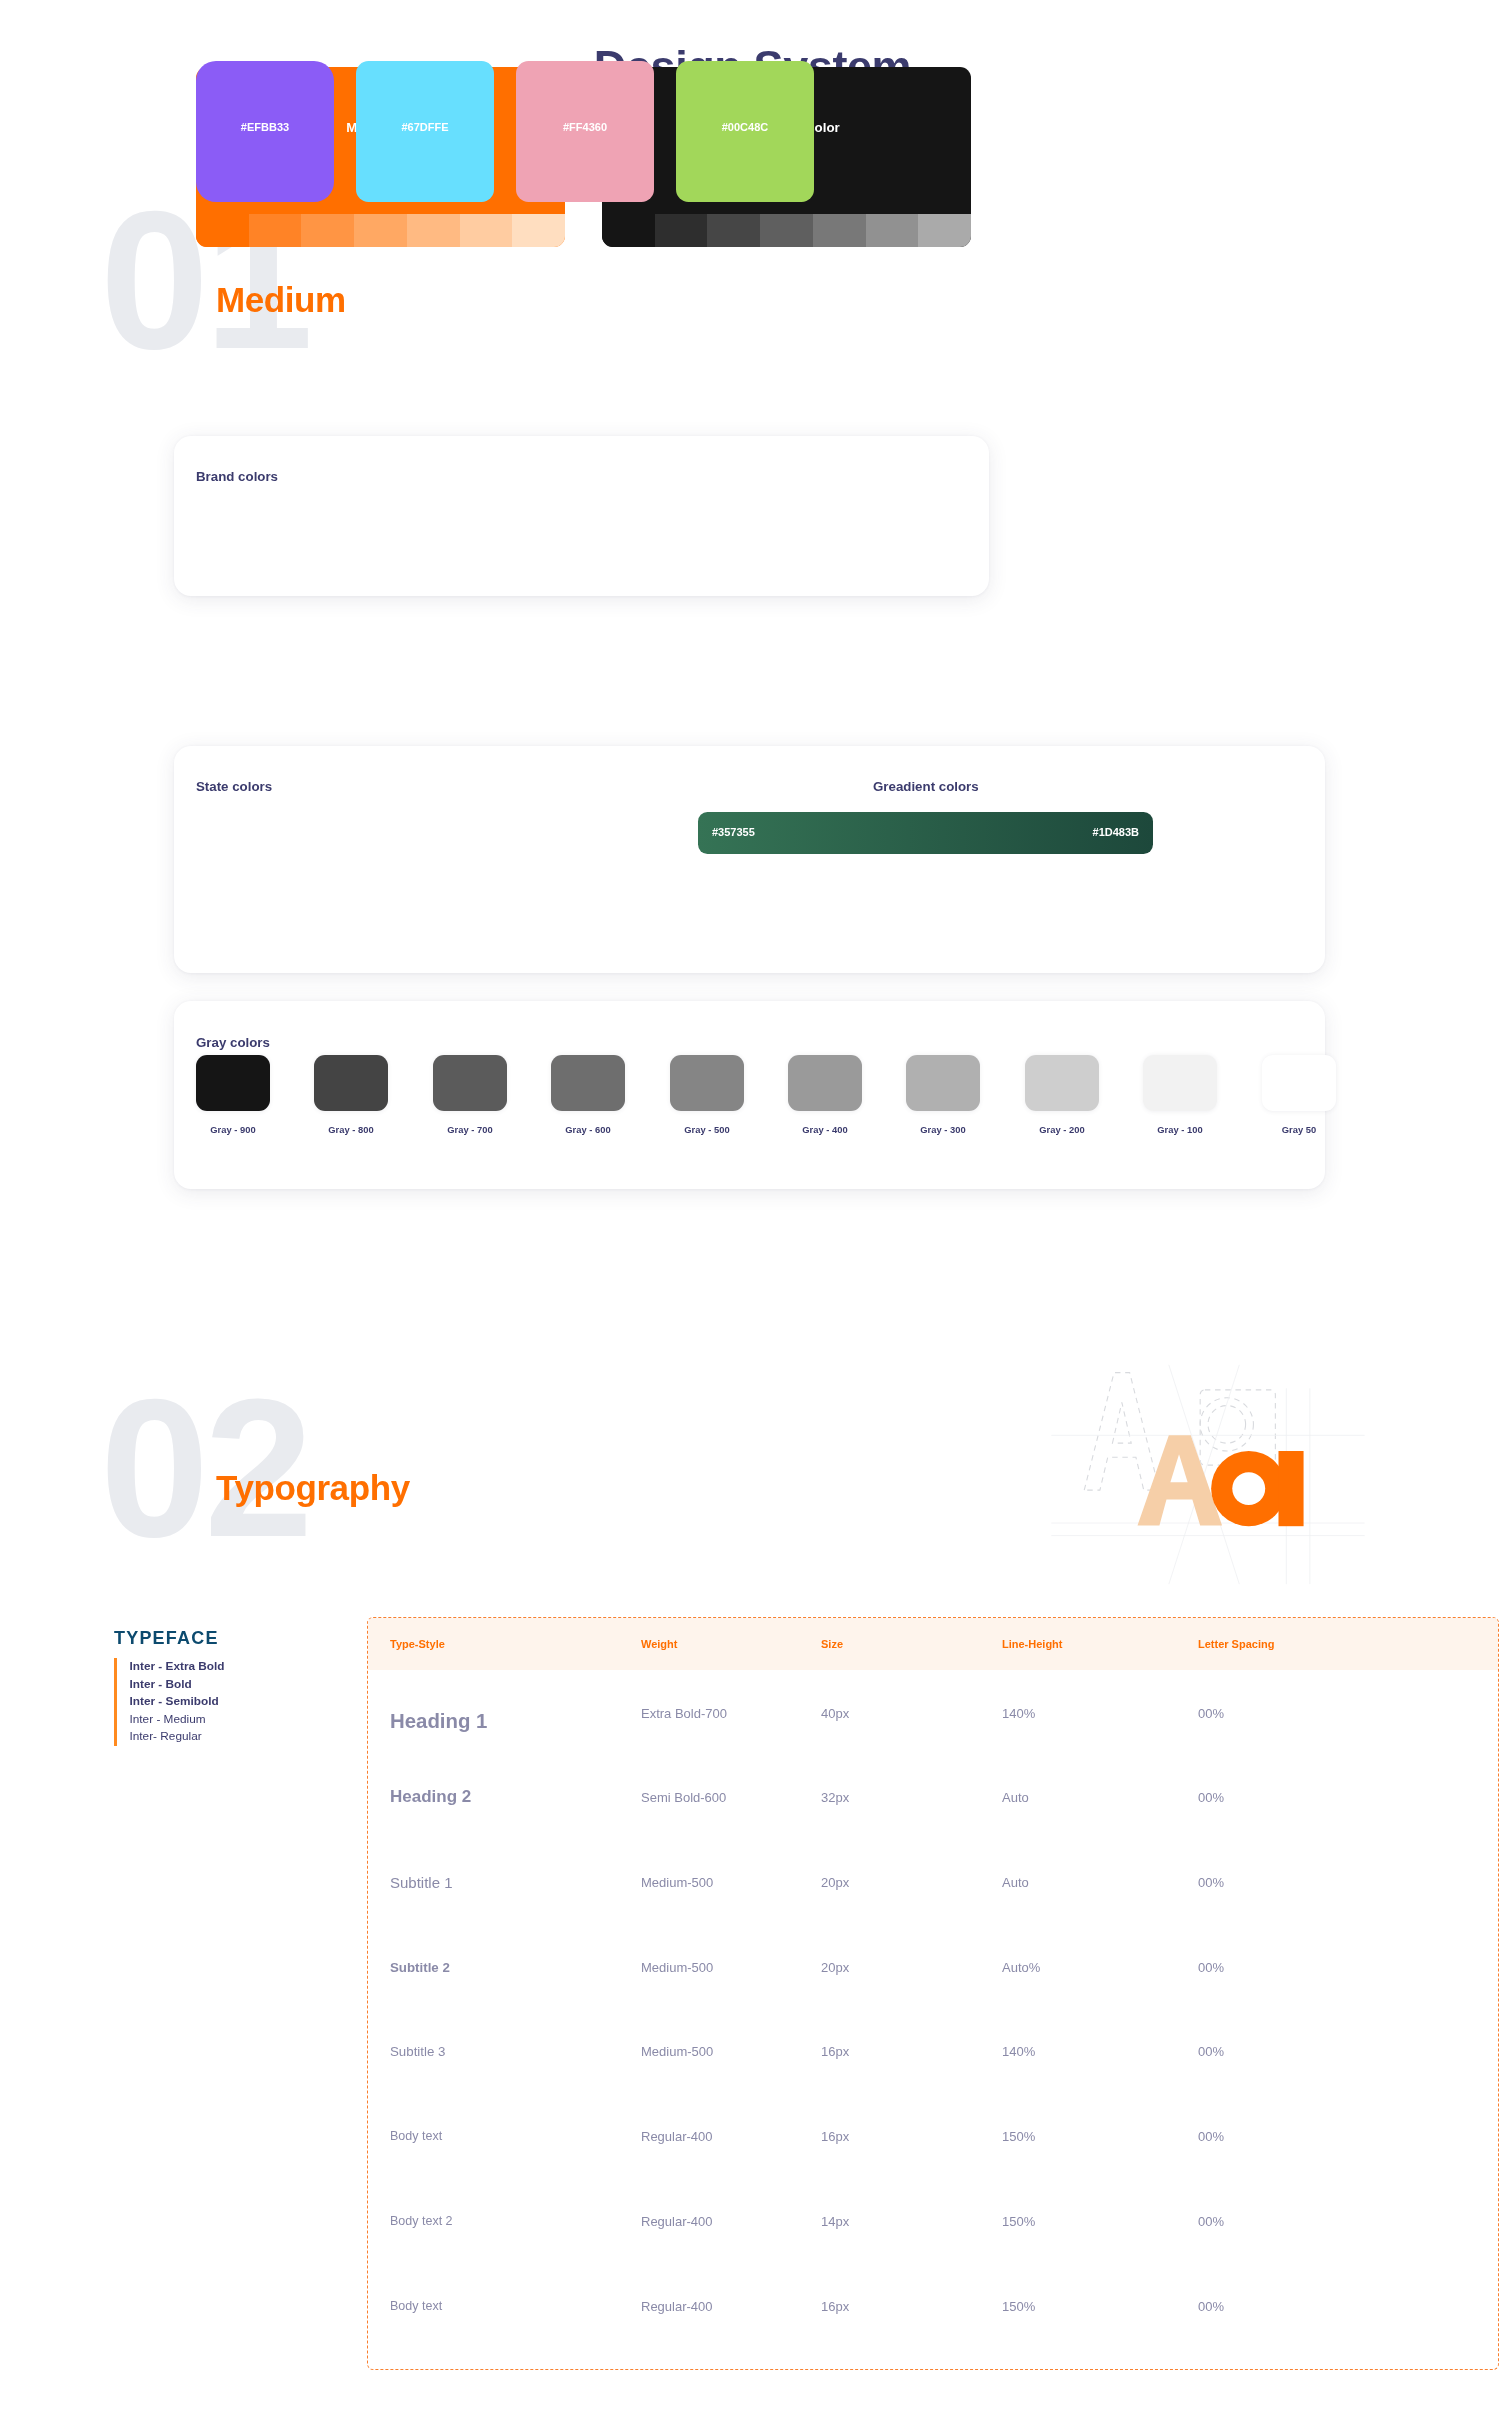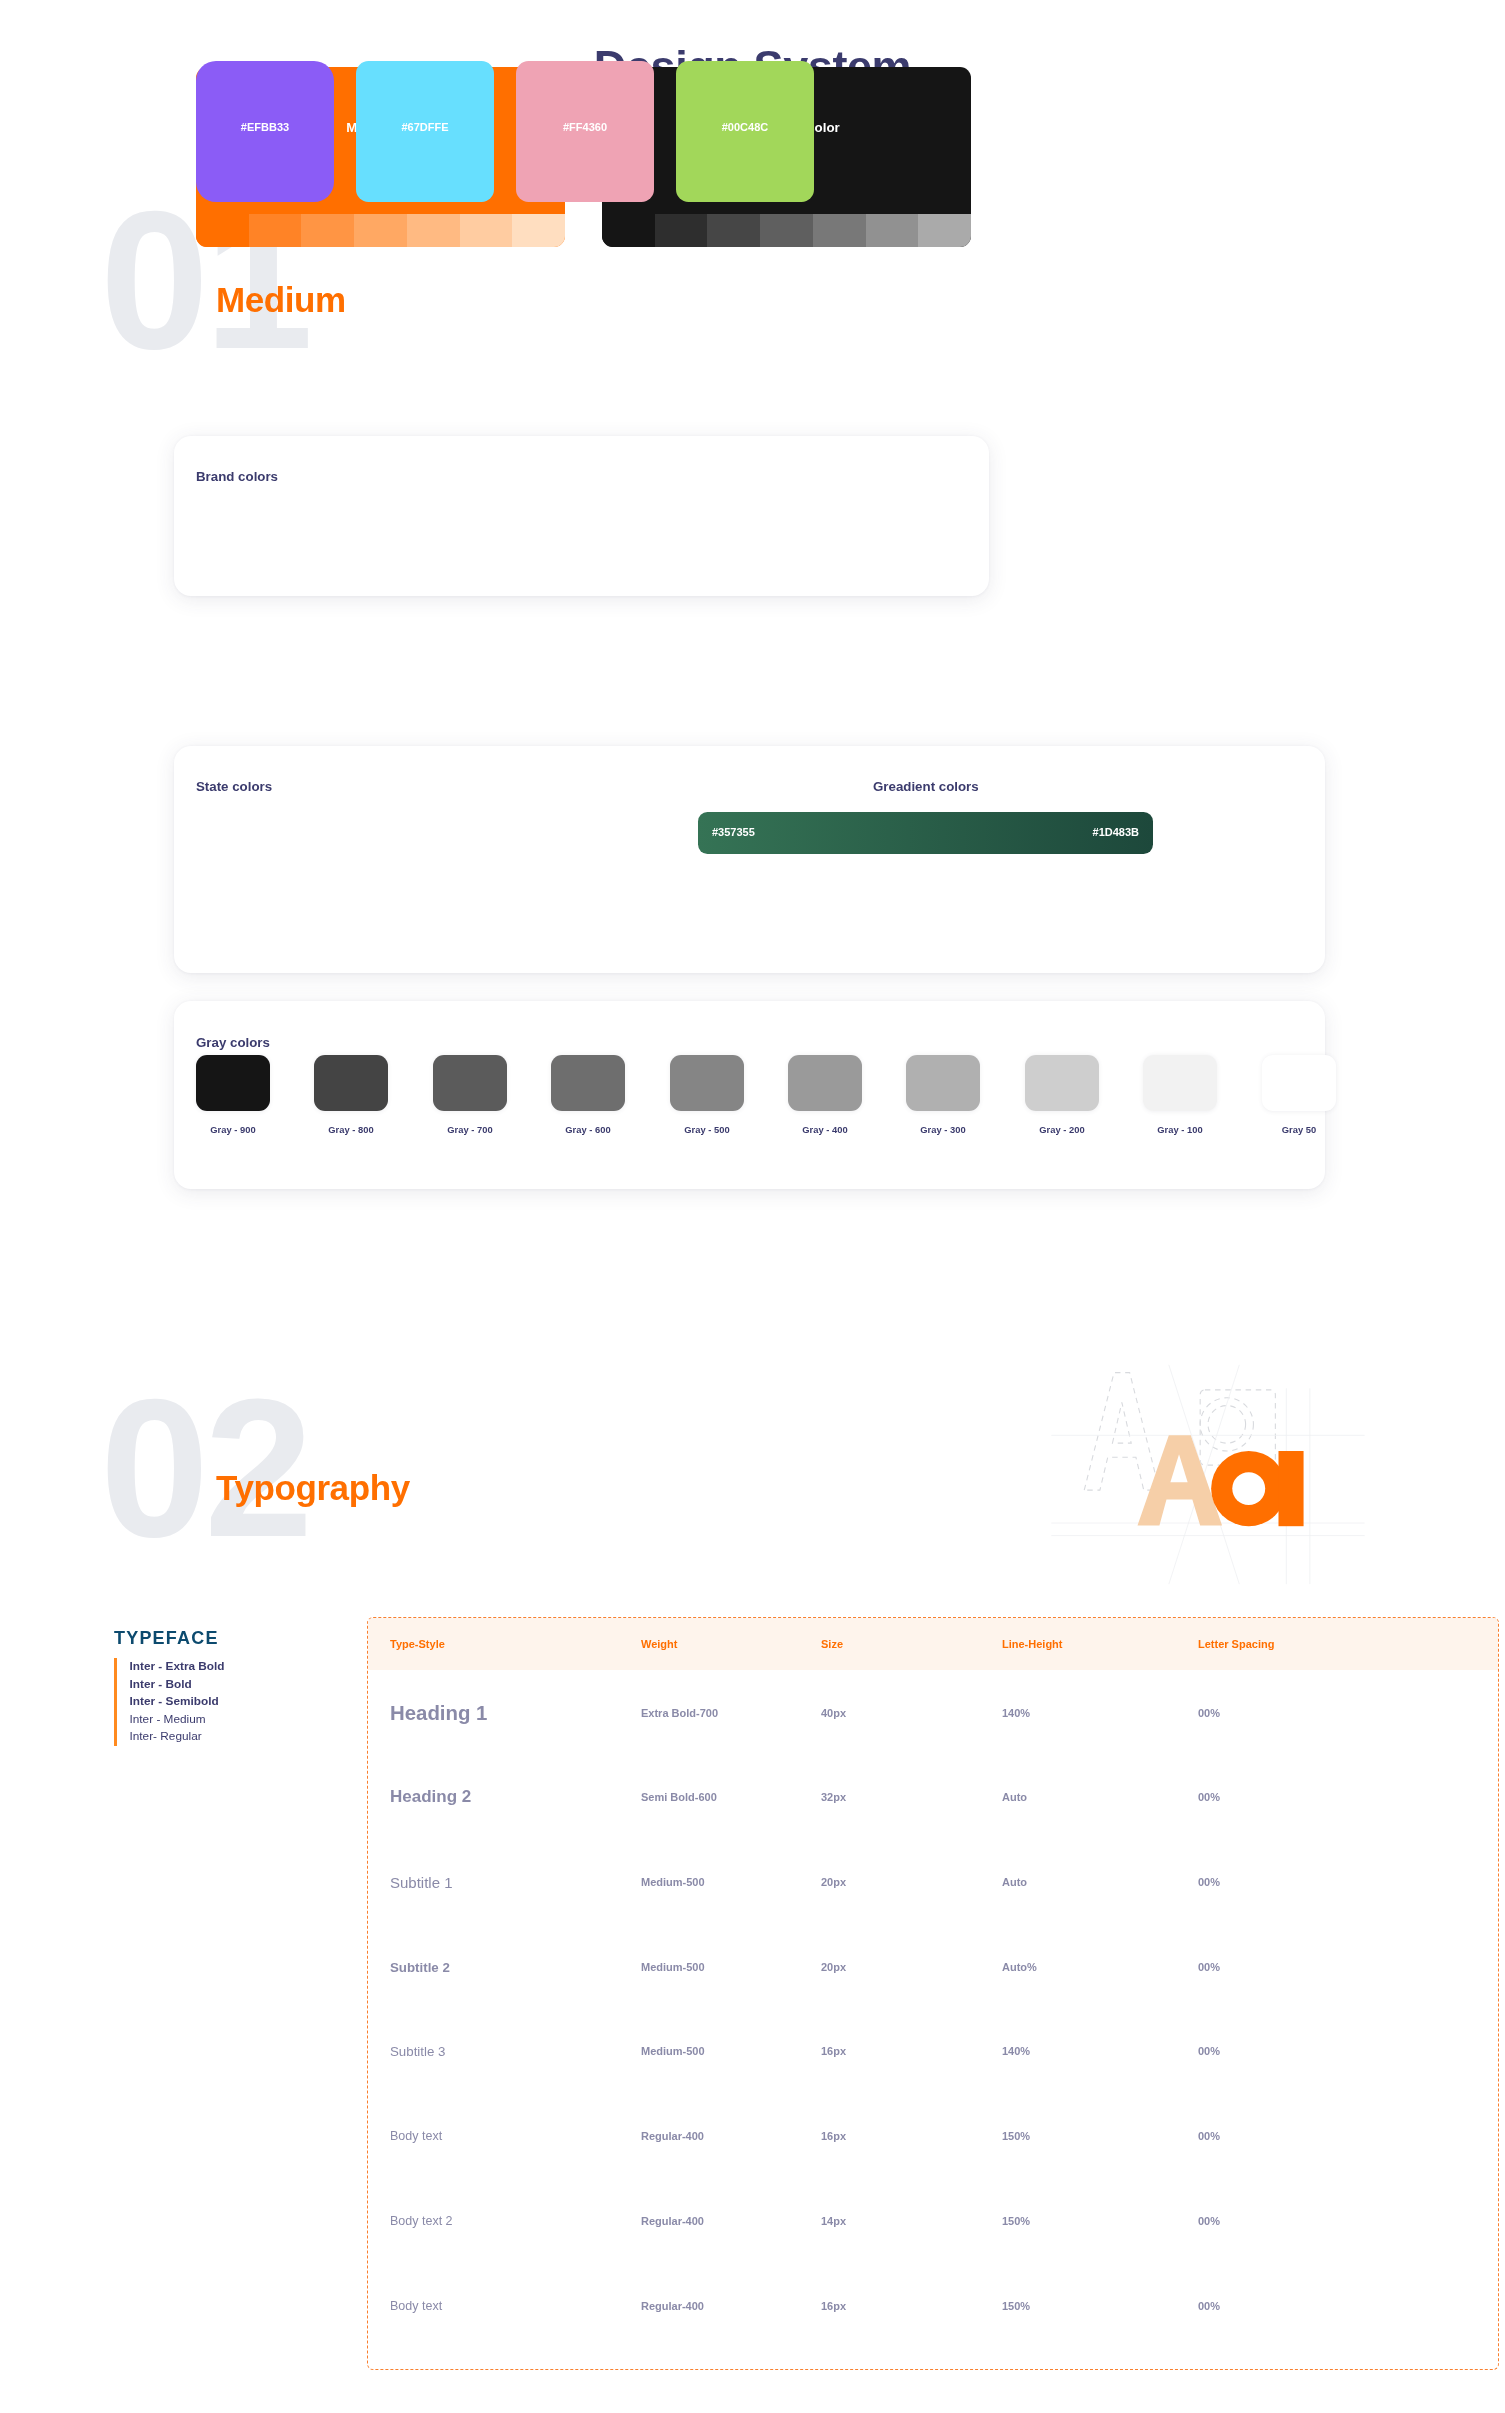"Heading 1" .s-h1 { margin-top: none -> 8px }
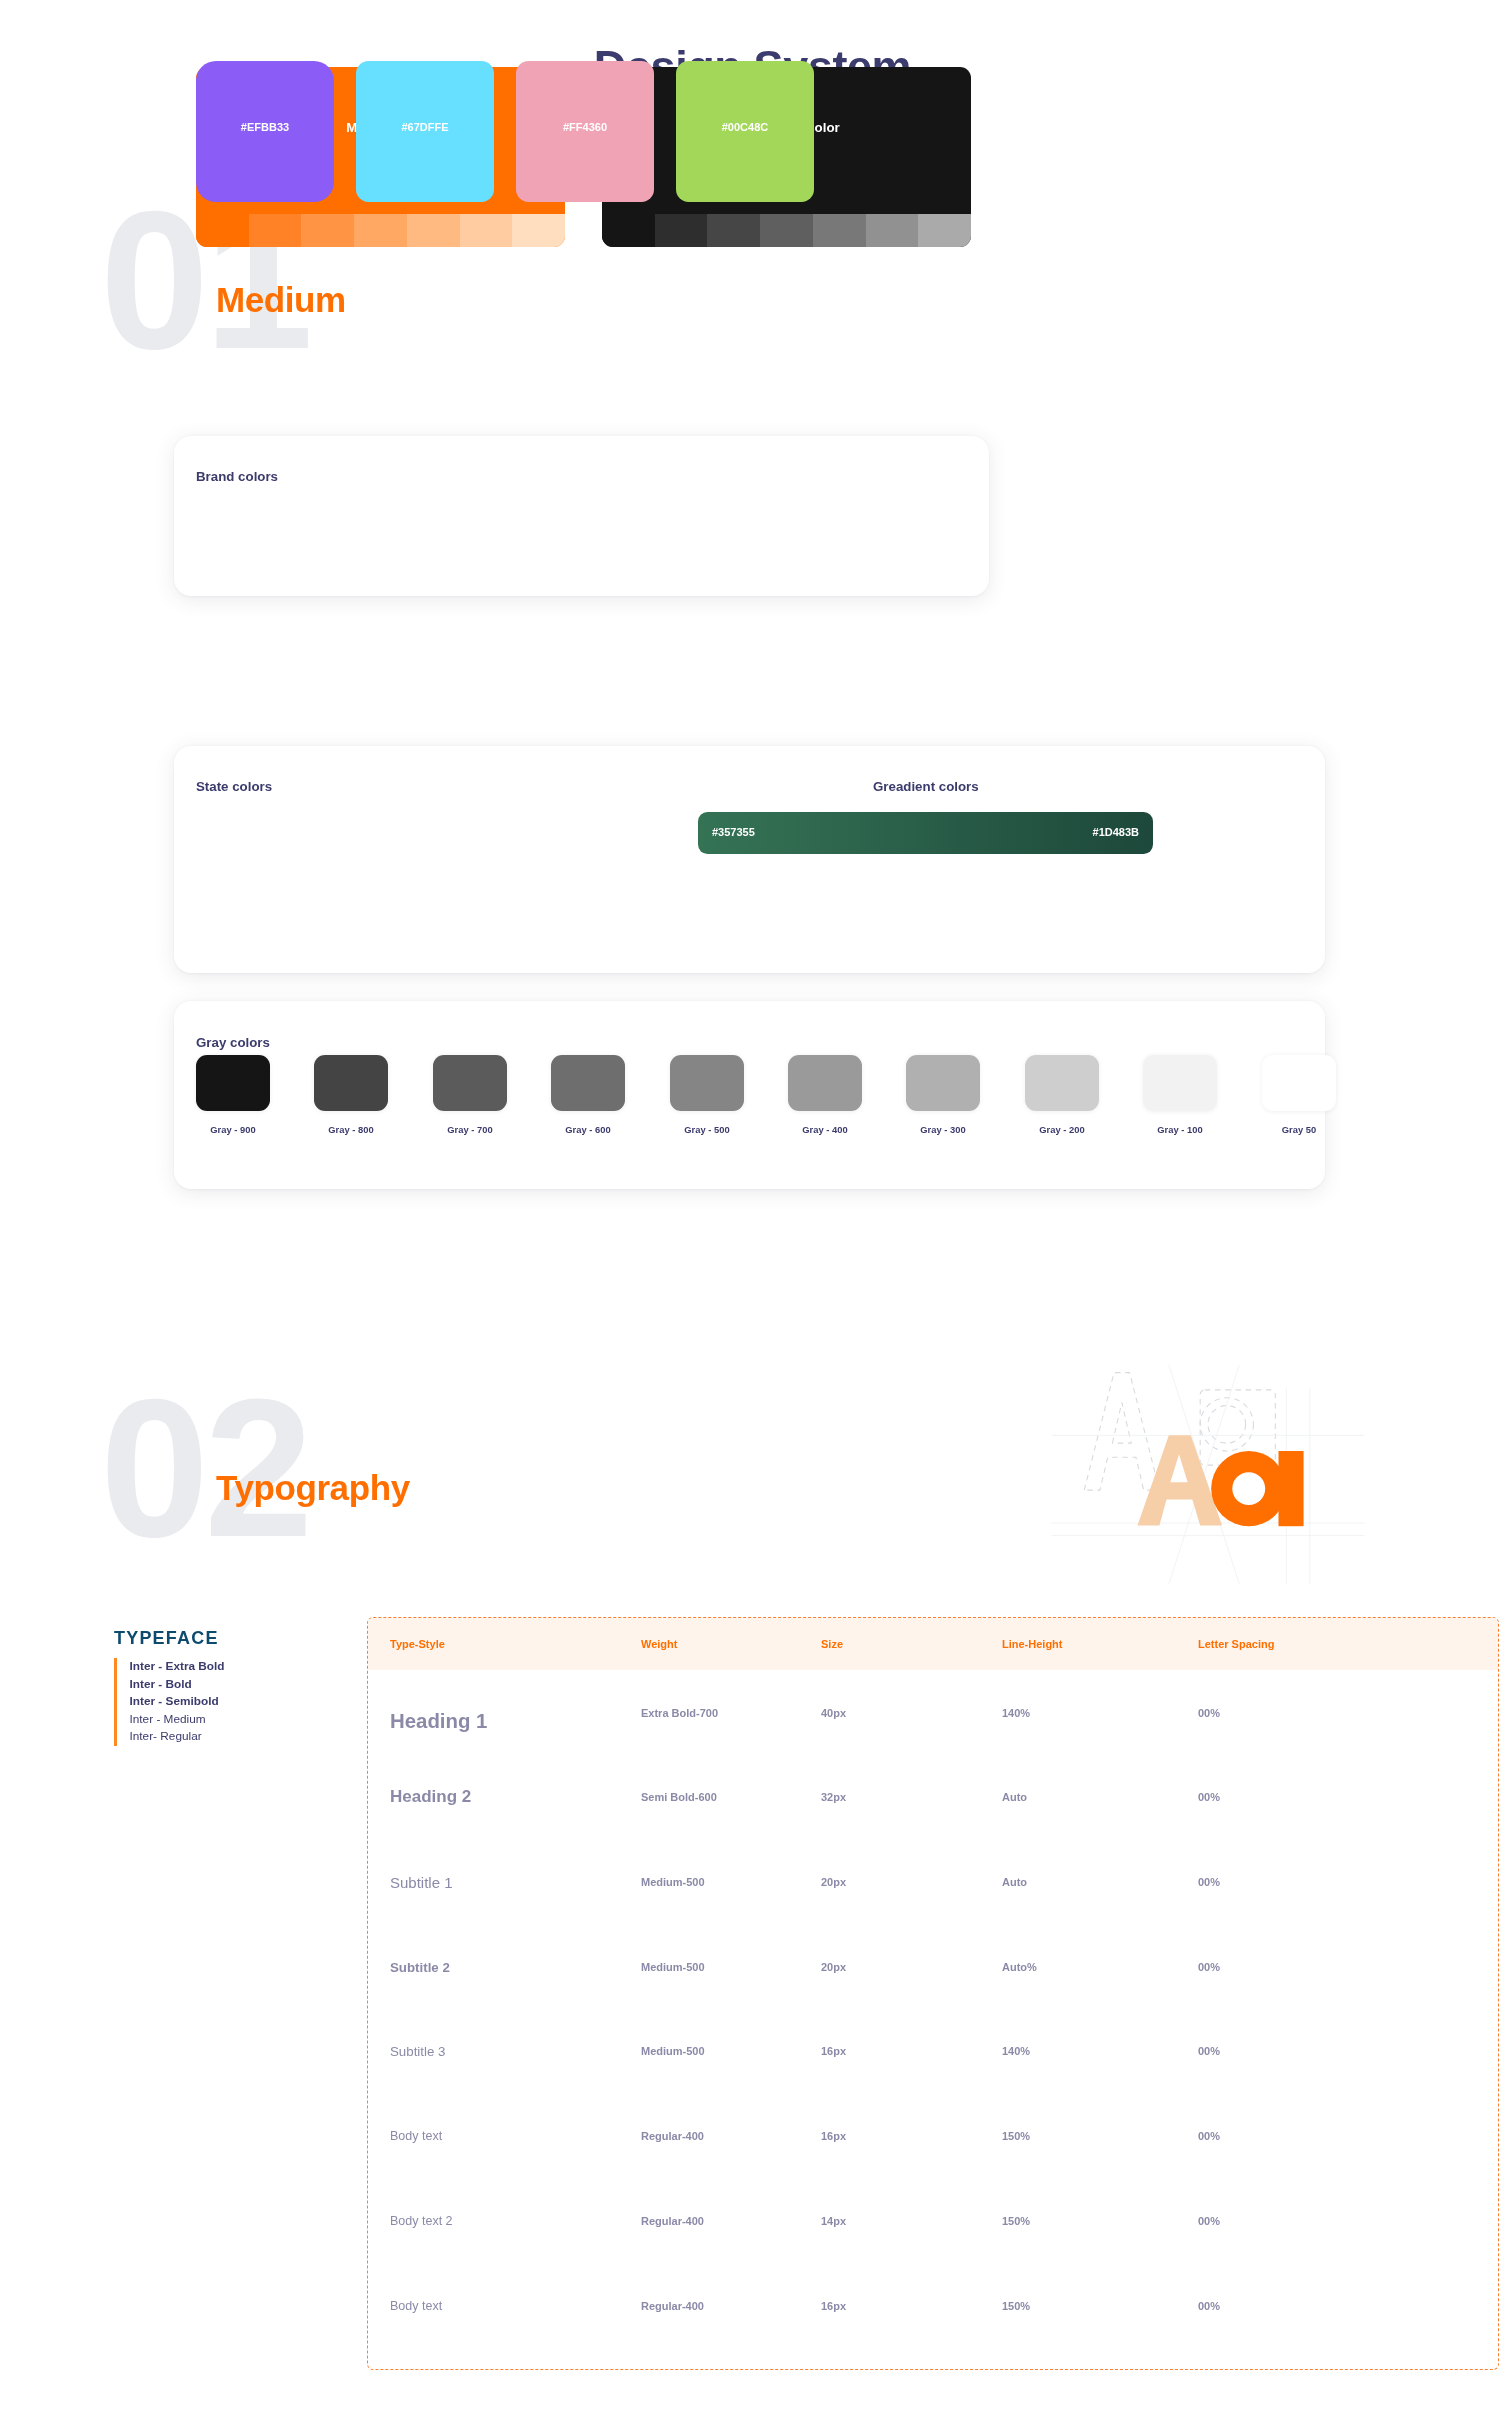"Extra Bold-700" .tt-cell { font-size: 11px -> 13px; font-weight: 700 -> 400 }
